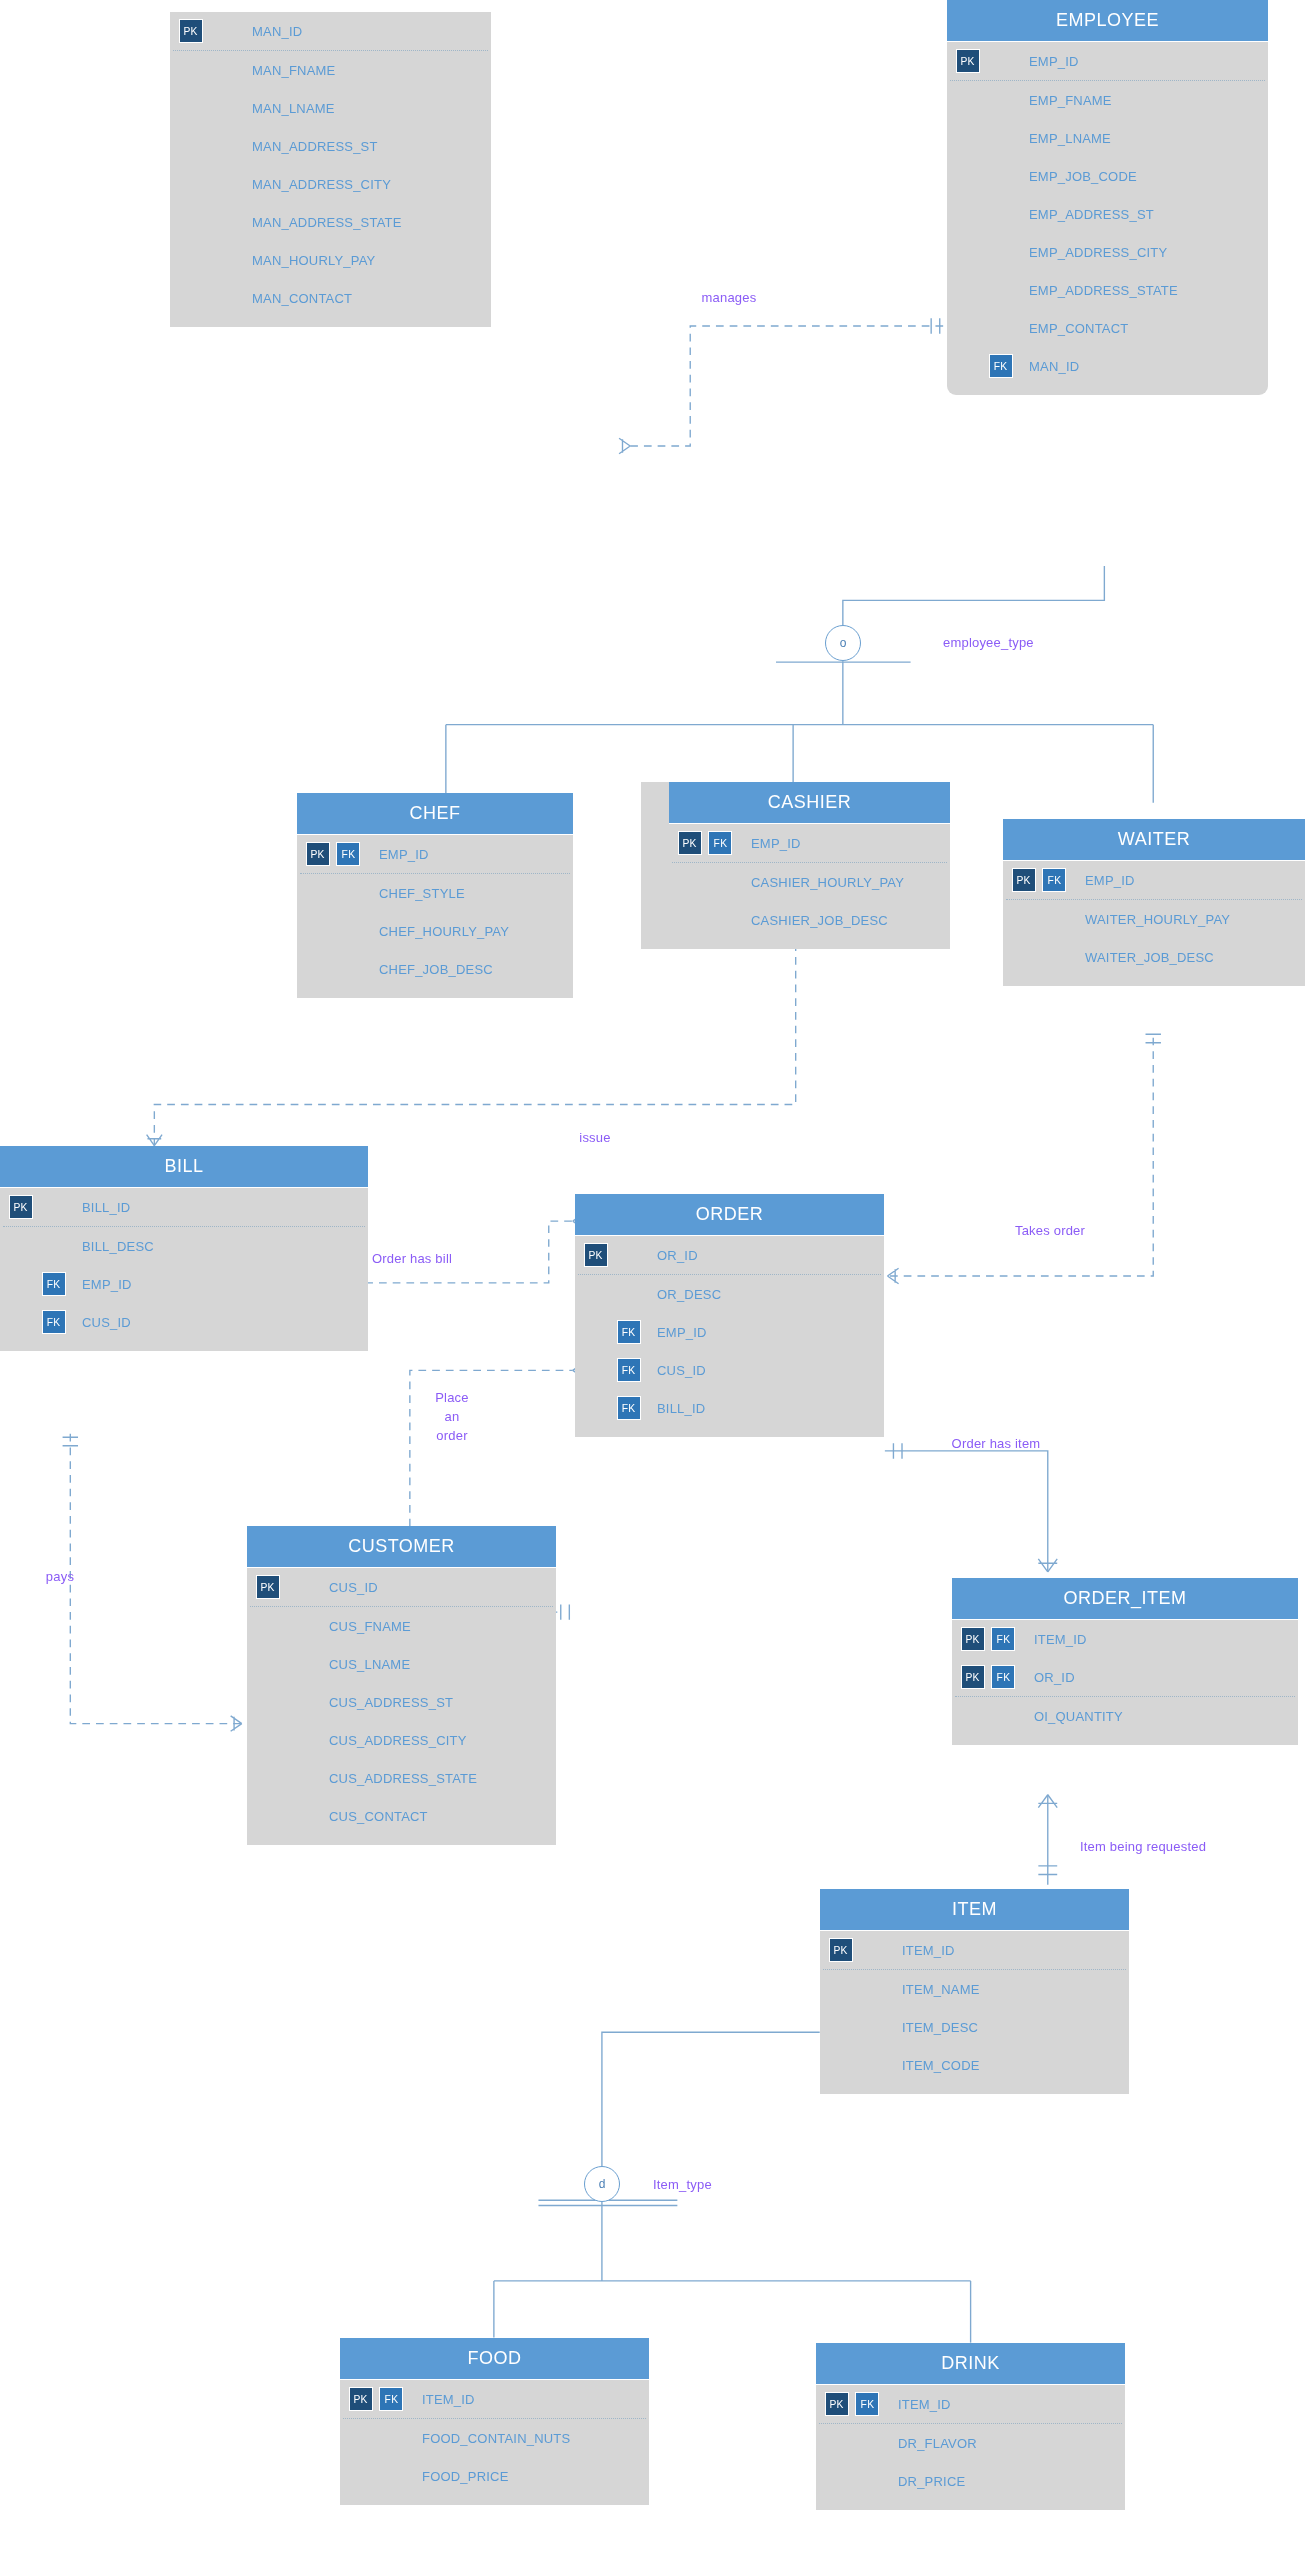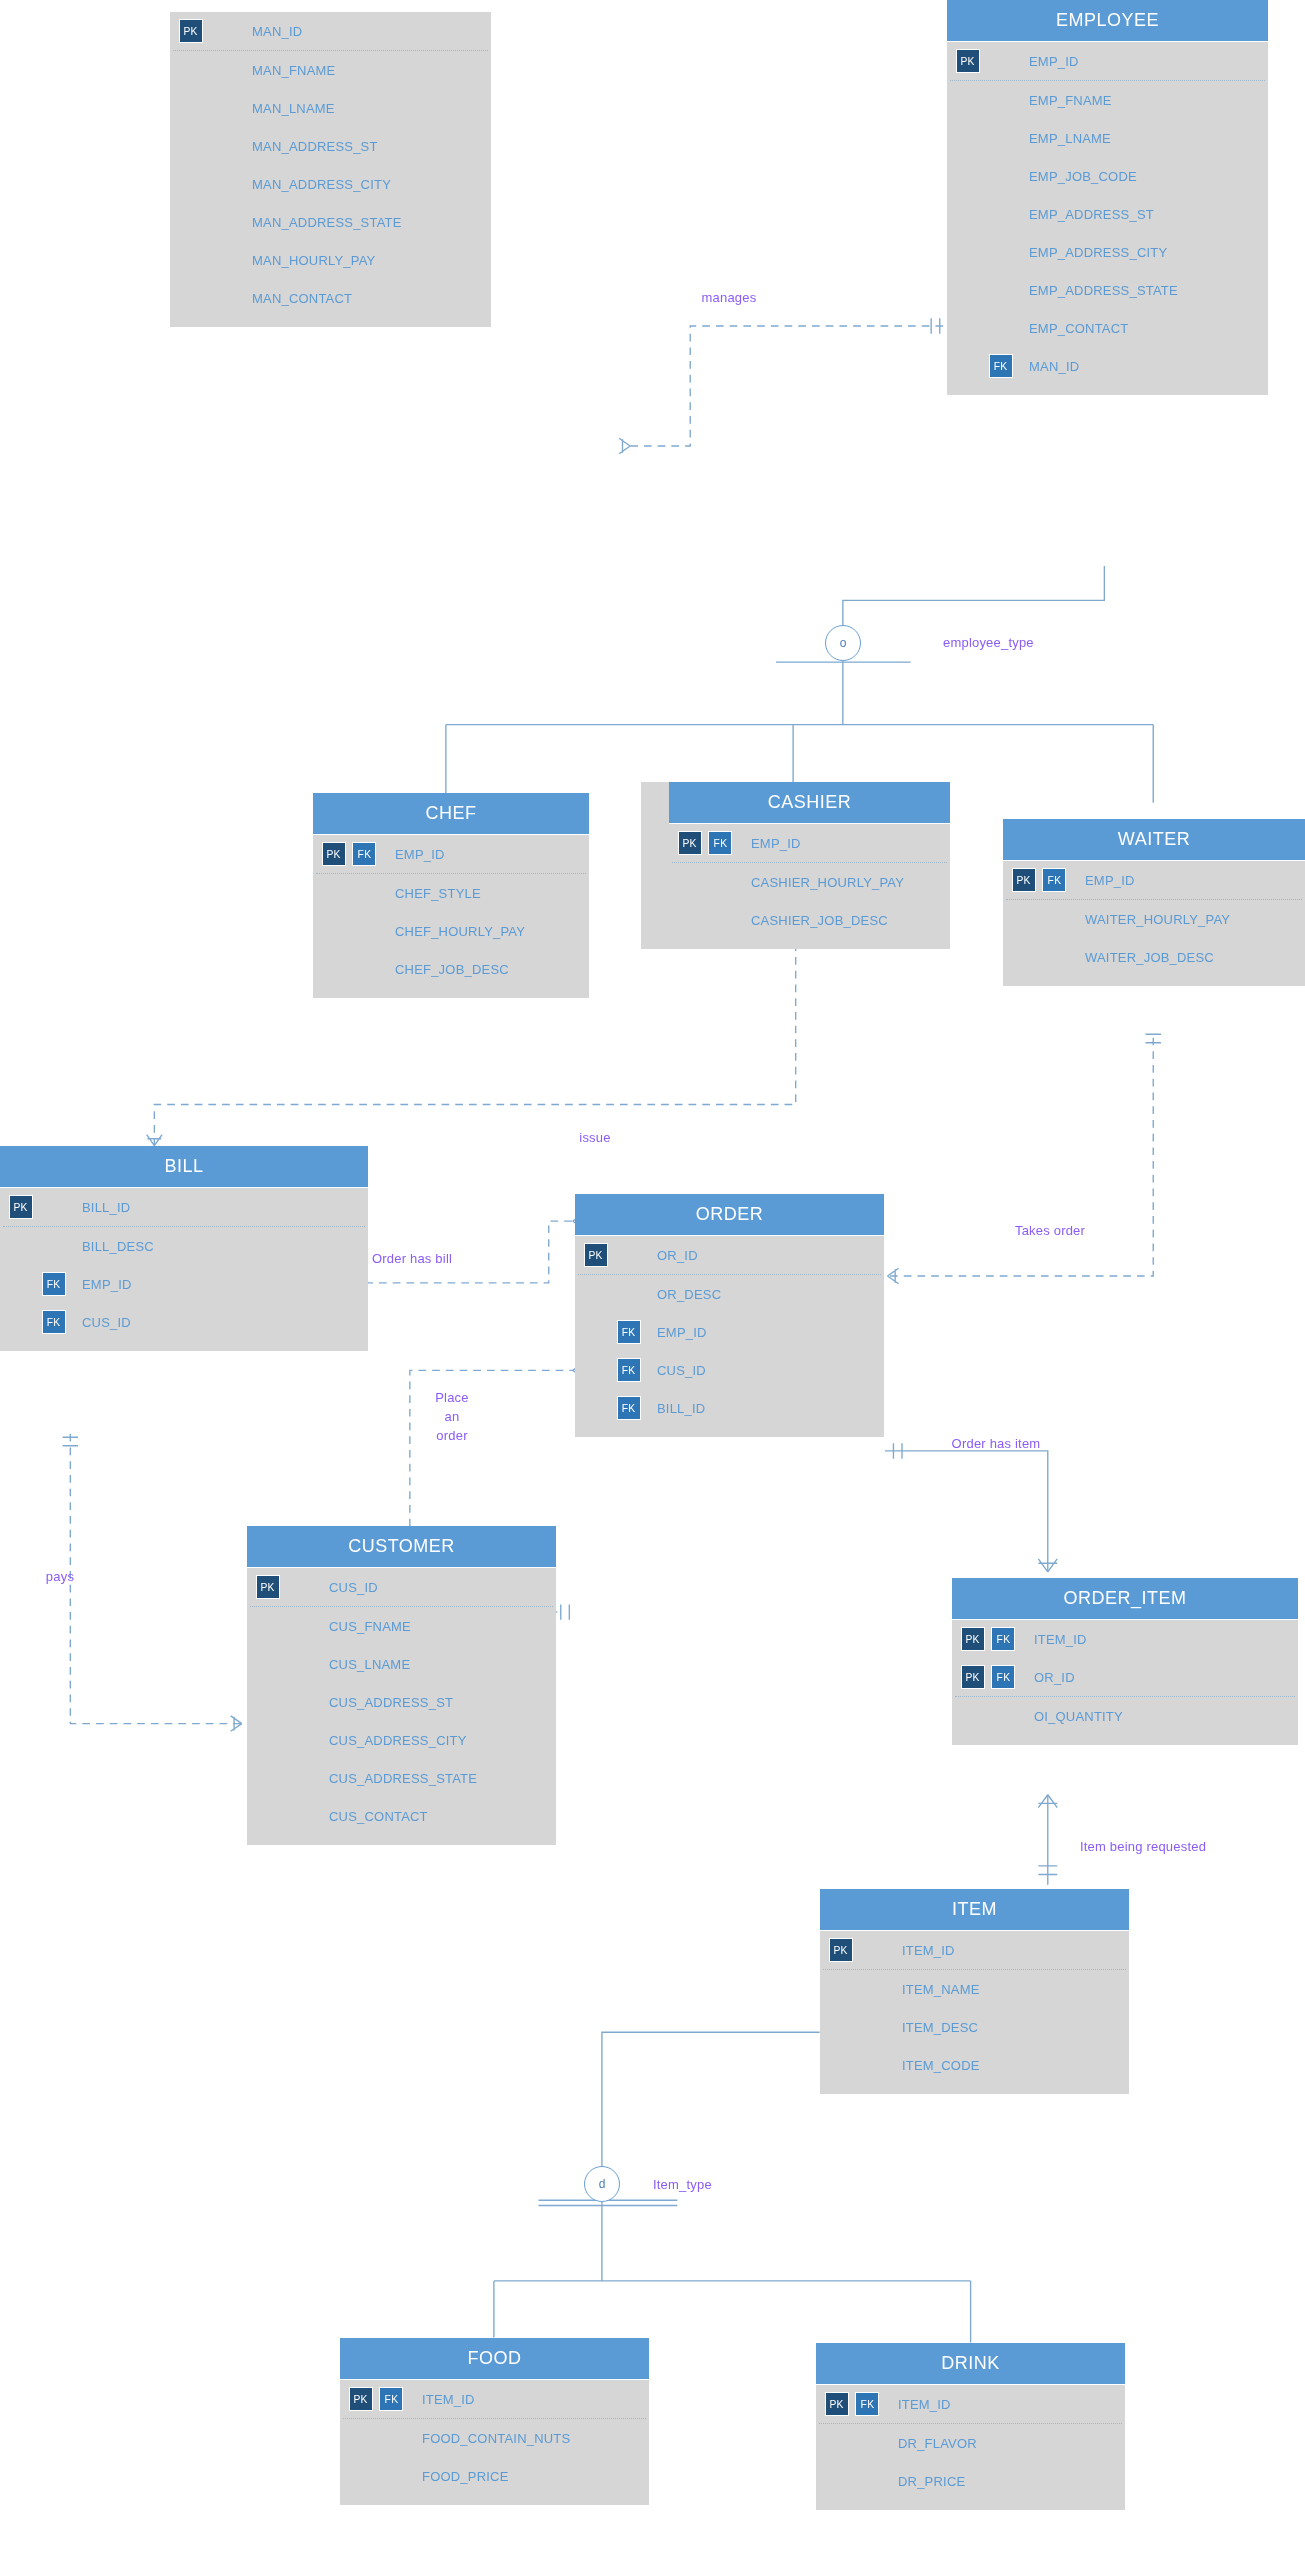"EMPLOYEE" div.entity { border-radius: none -> 9px }
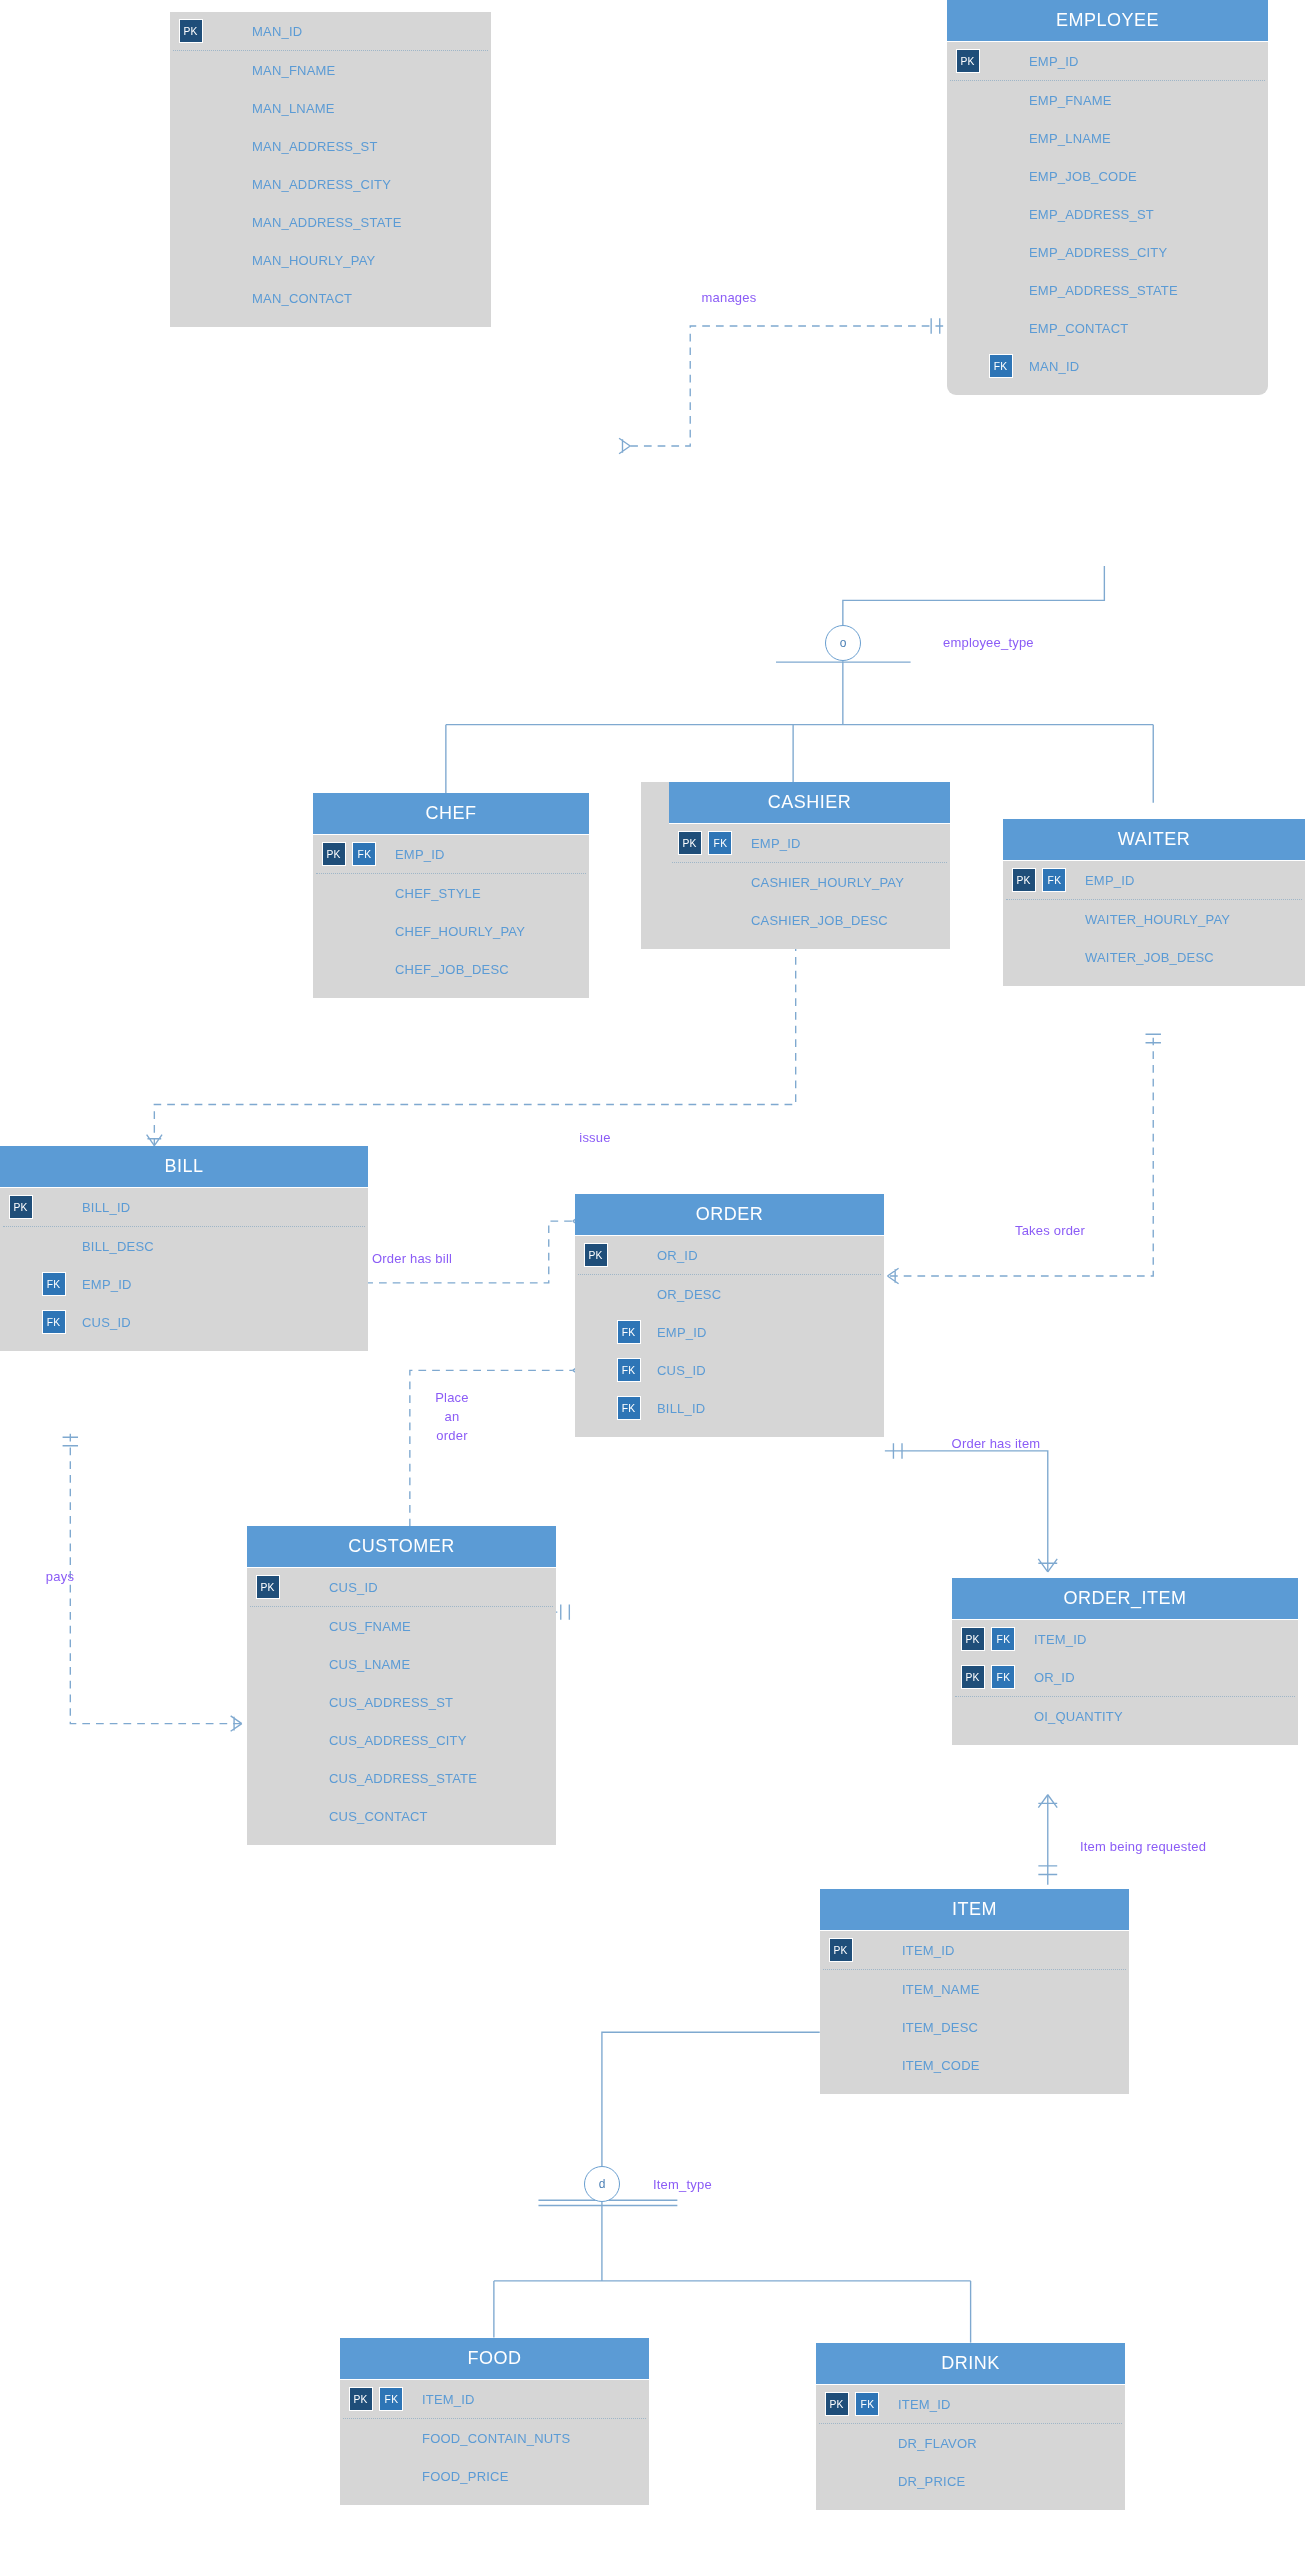"CHEF" div.entity { margin-left: 16px -> none }
